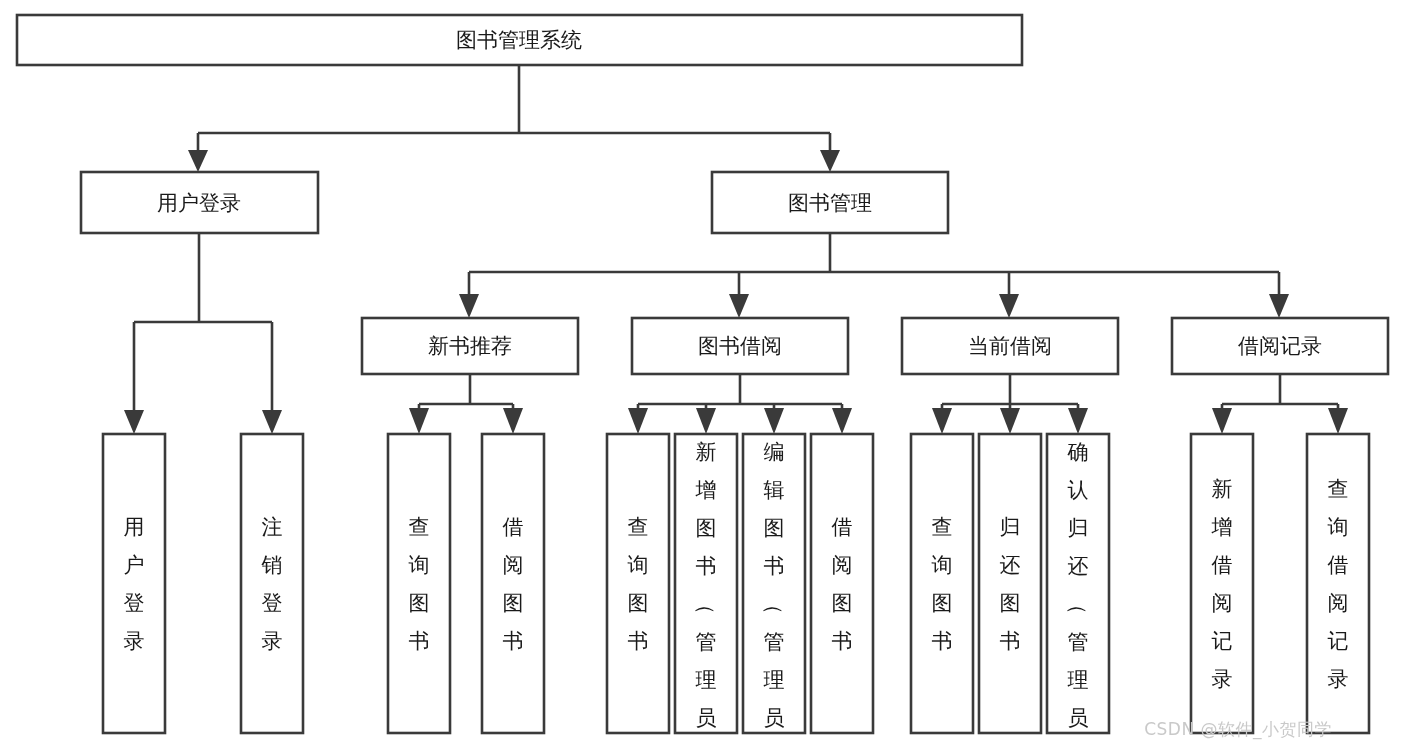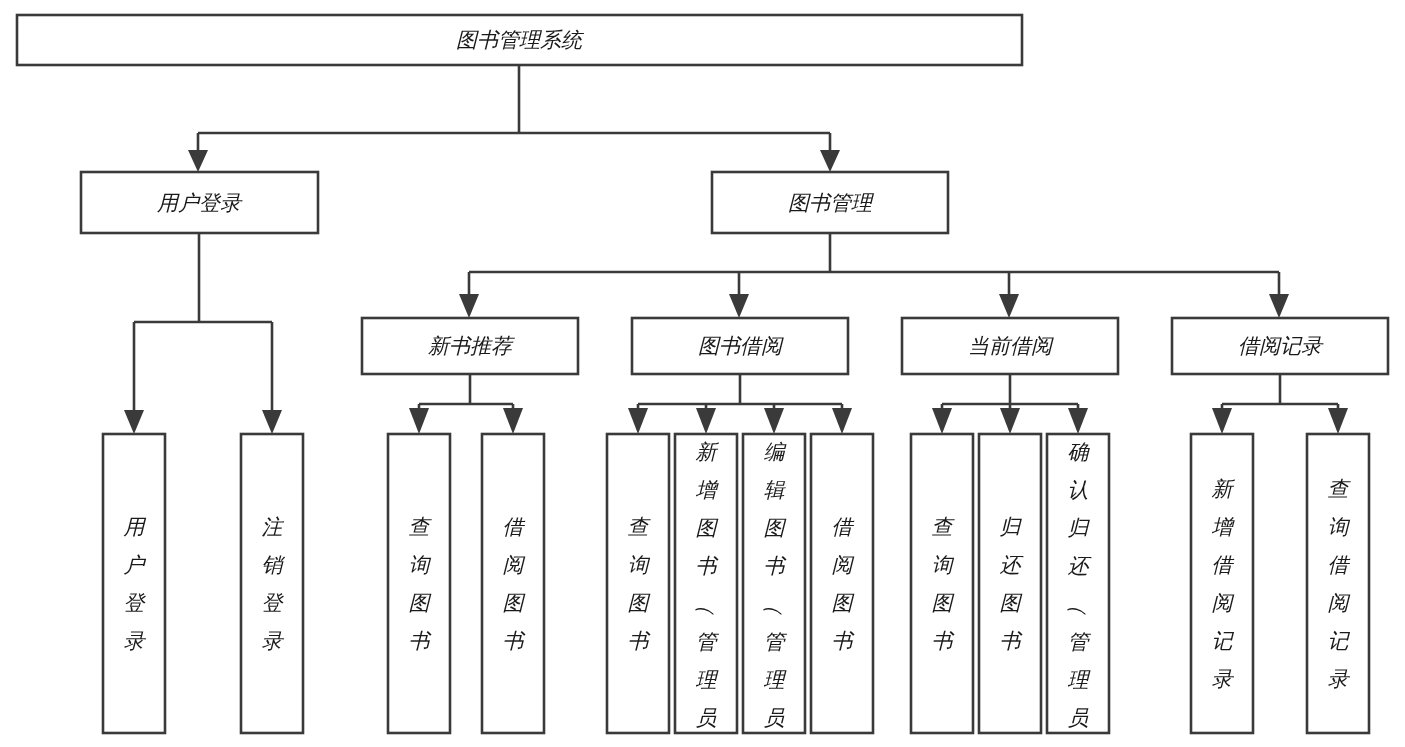"图书管理系统" #diagram-root { font-style: italic -> none }
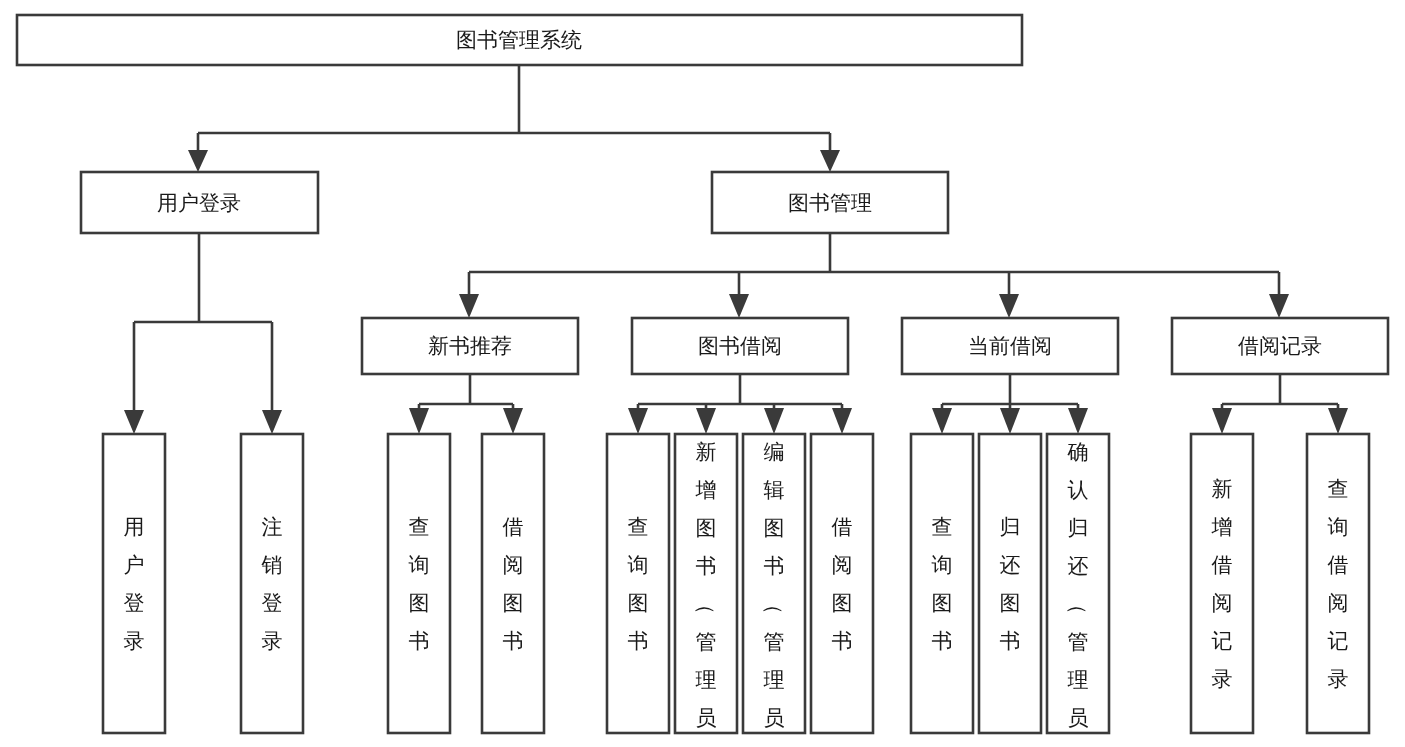"CSDN @软件_小贺同学" div.watermark { html: none -> <div>CSDN @软件_小贺同学</div> }
